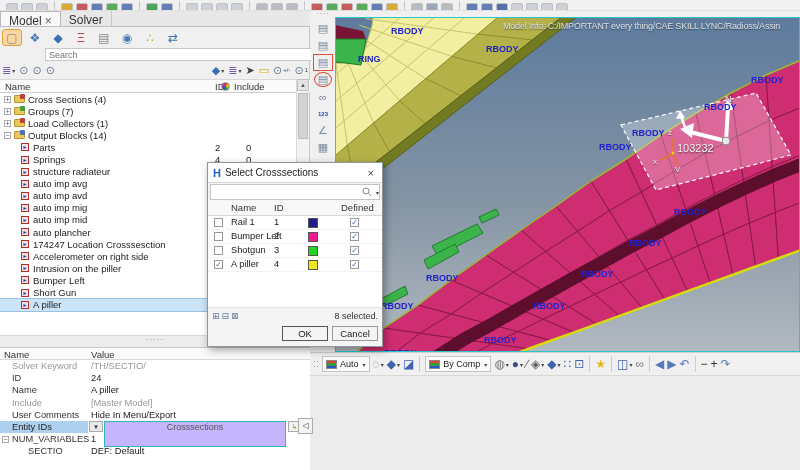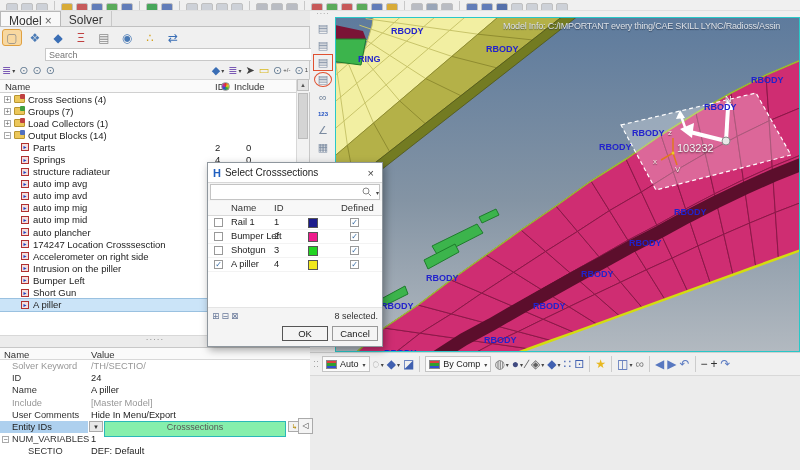"Crosssections" .entity-field { background: #86efac -> #c4b5fd; height: 16px -> 26px }
